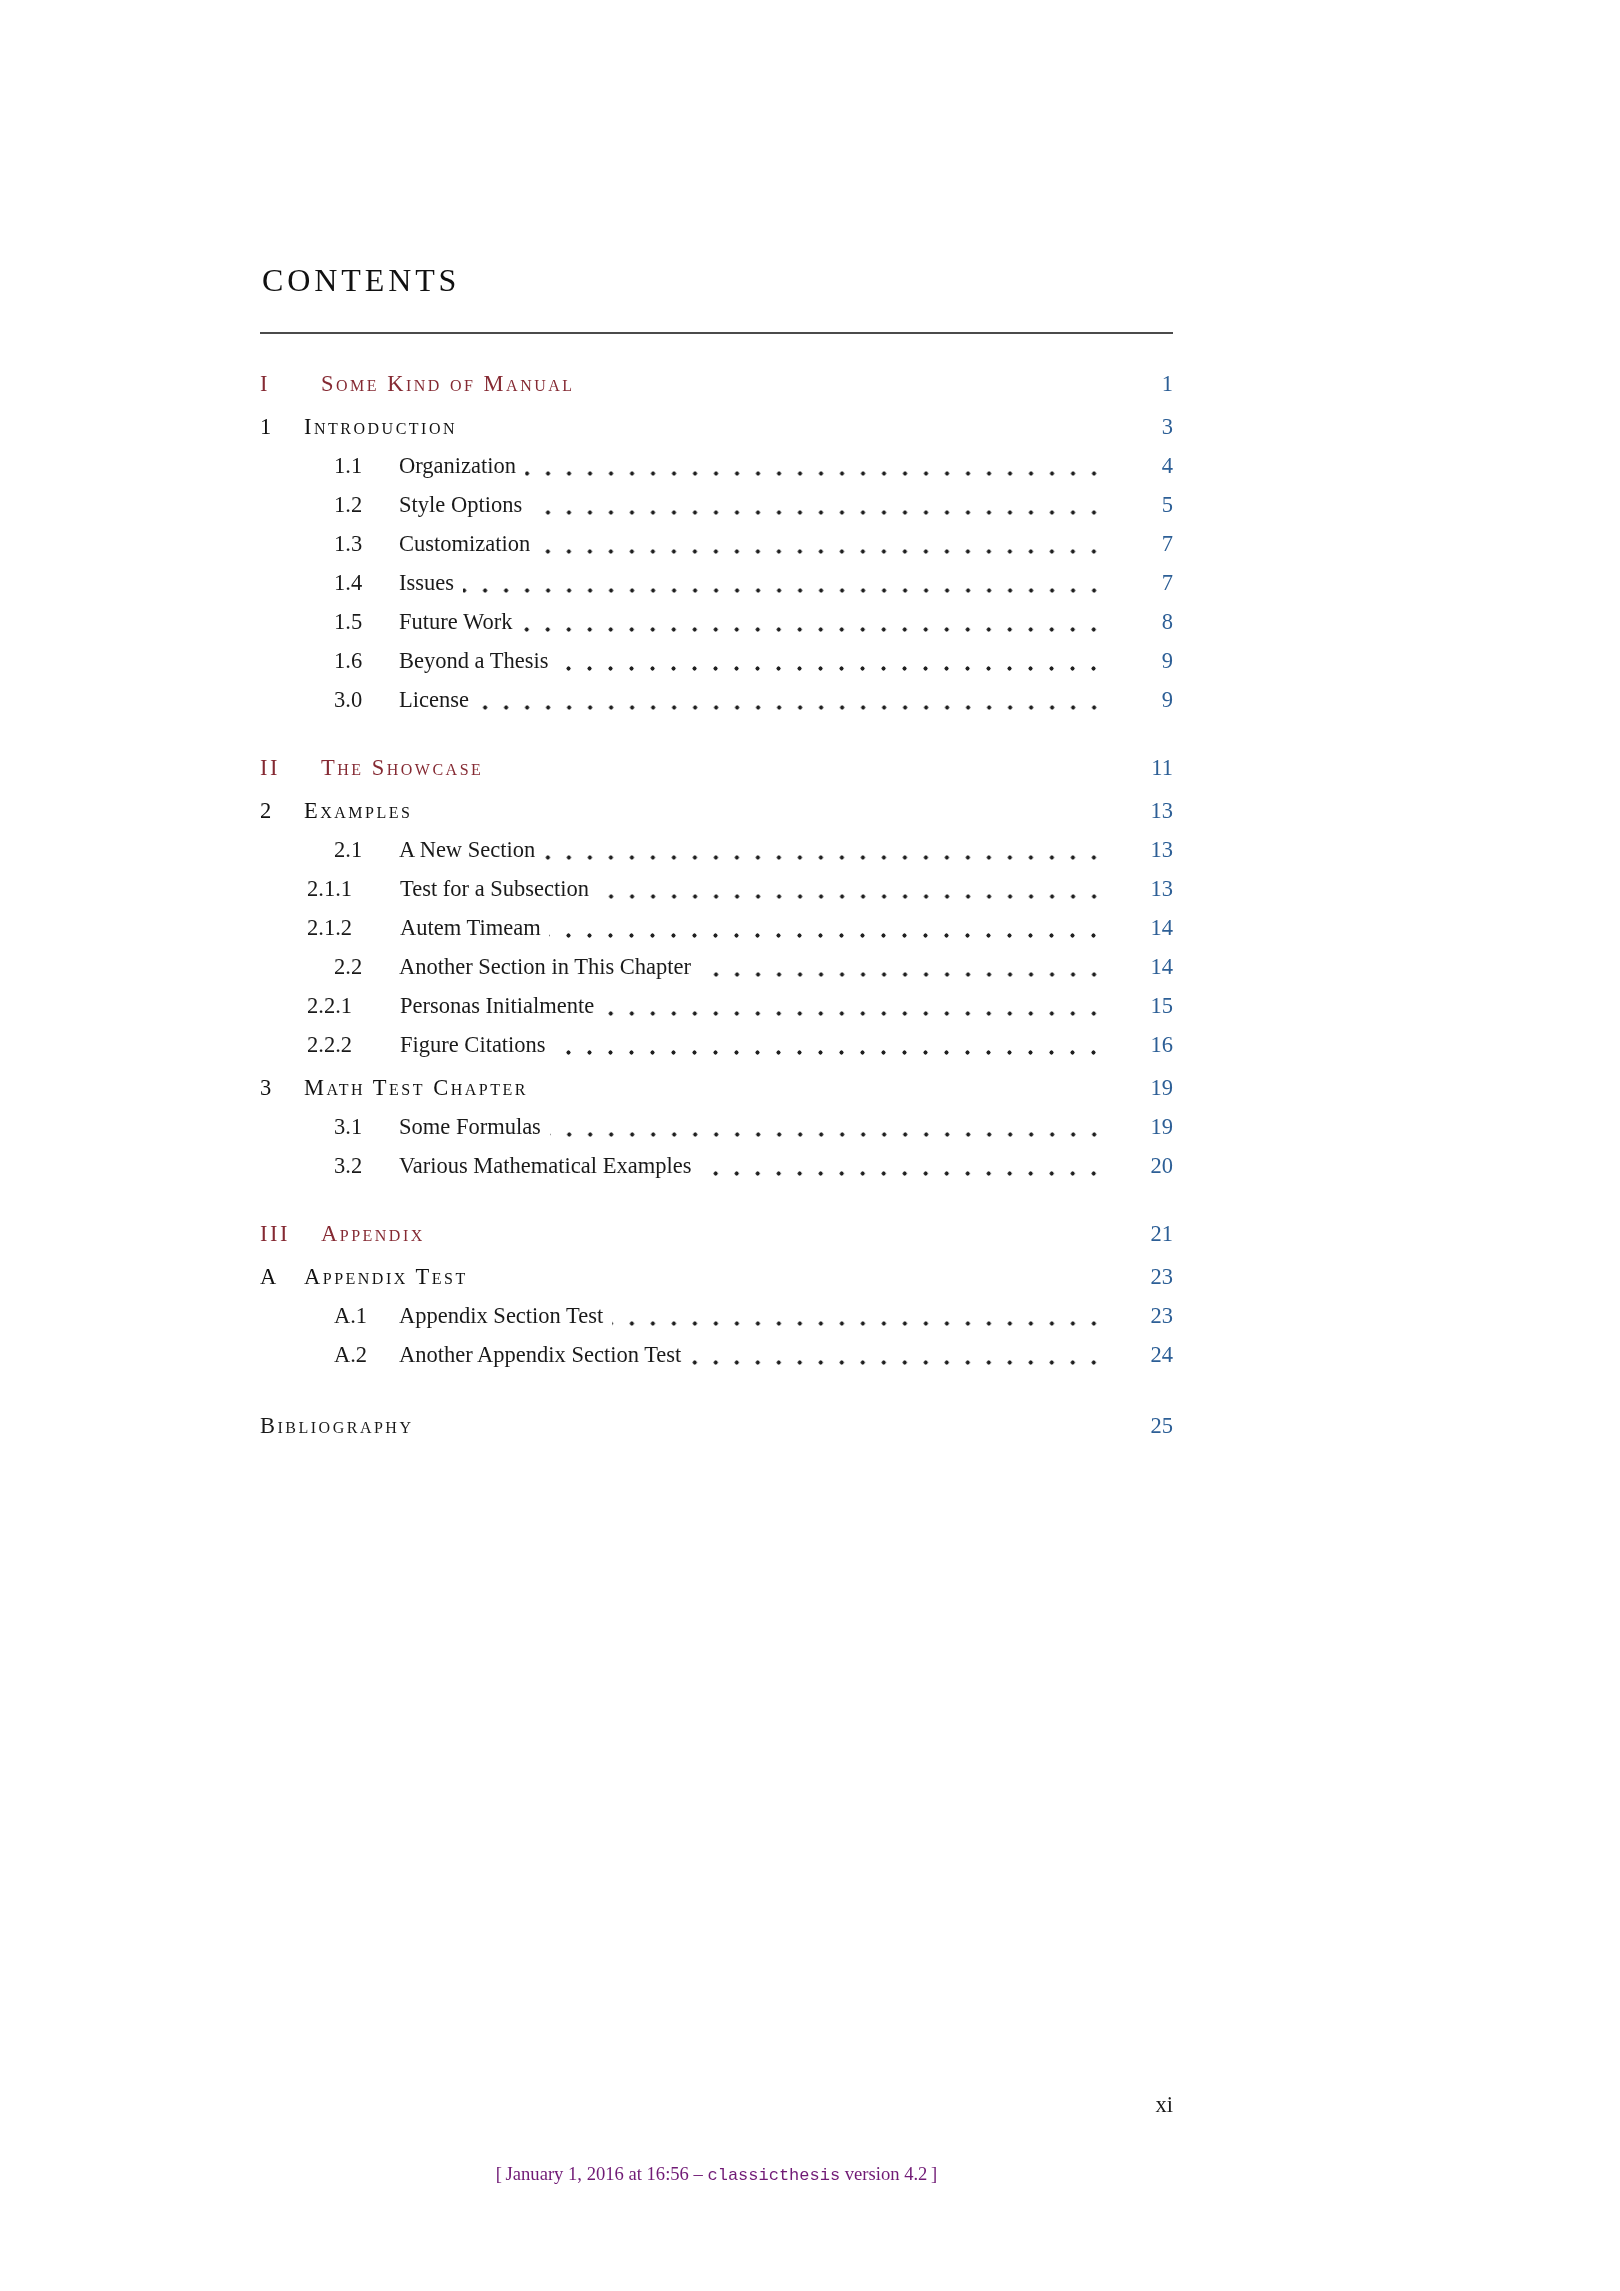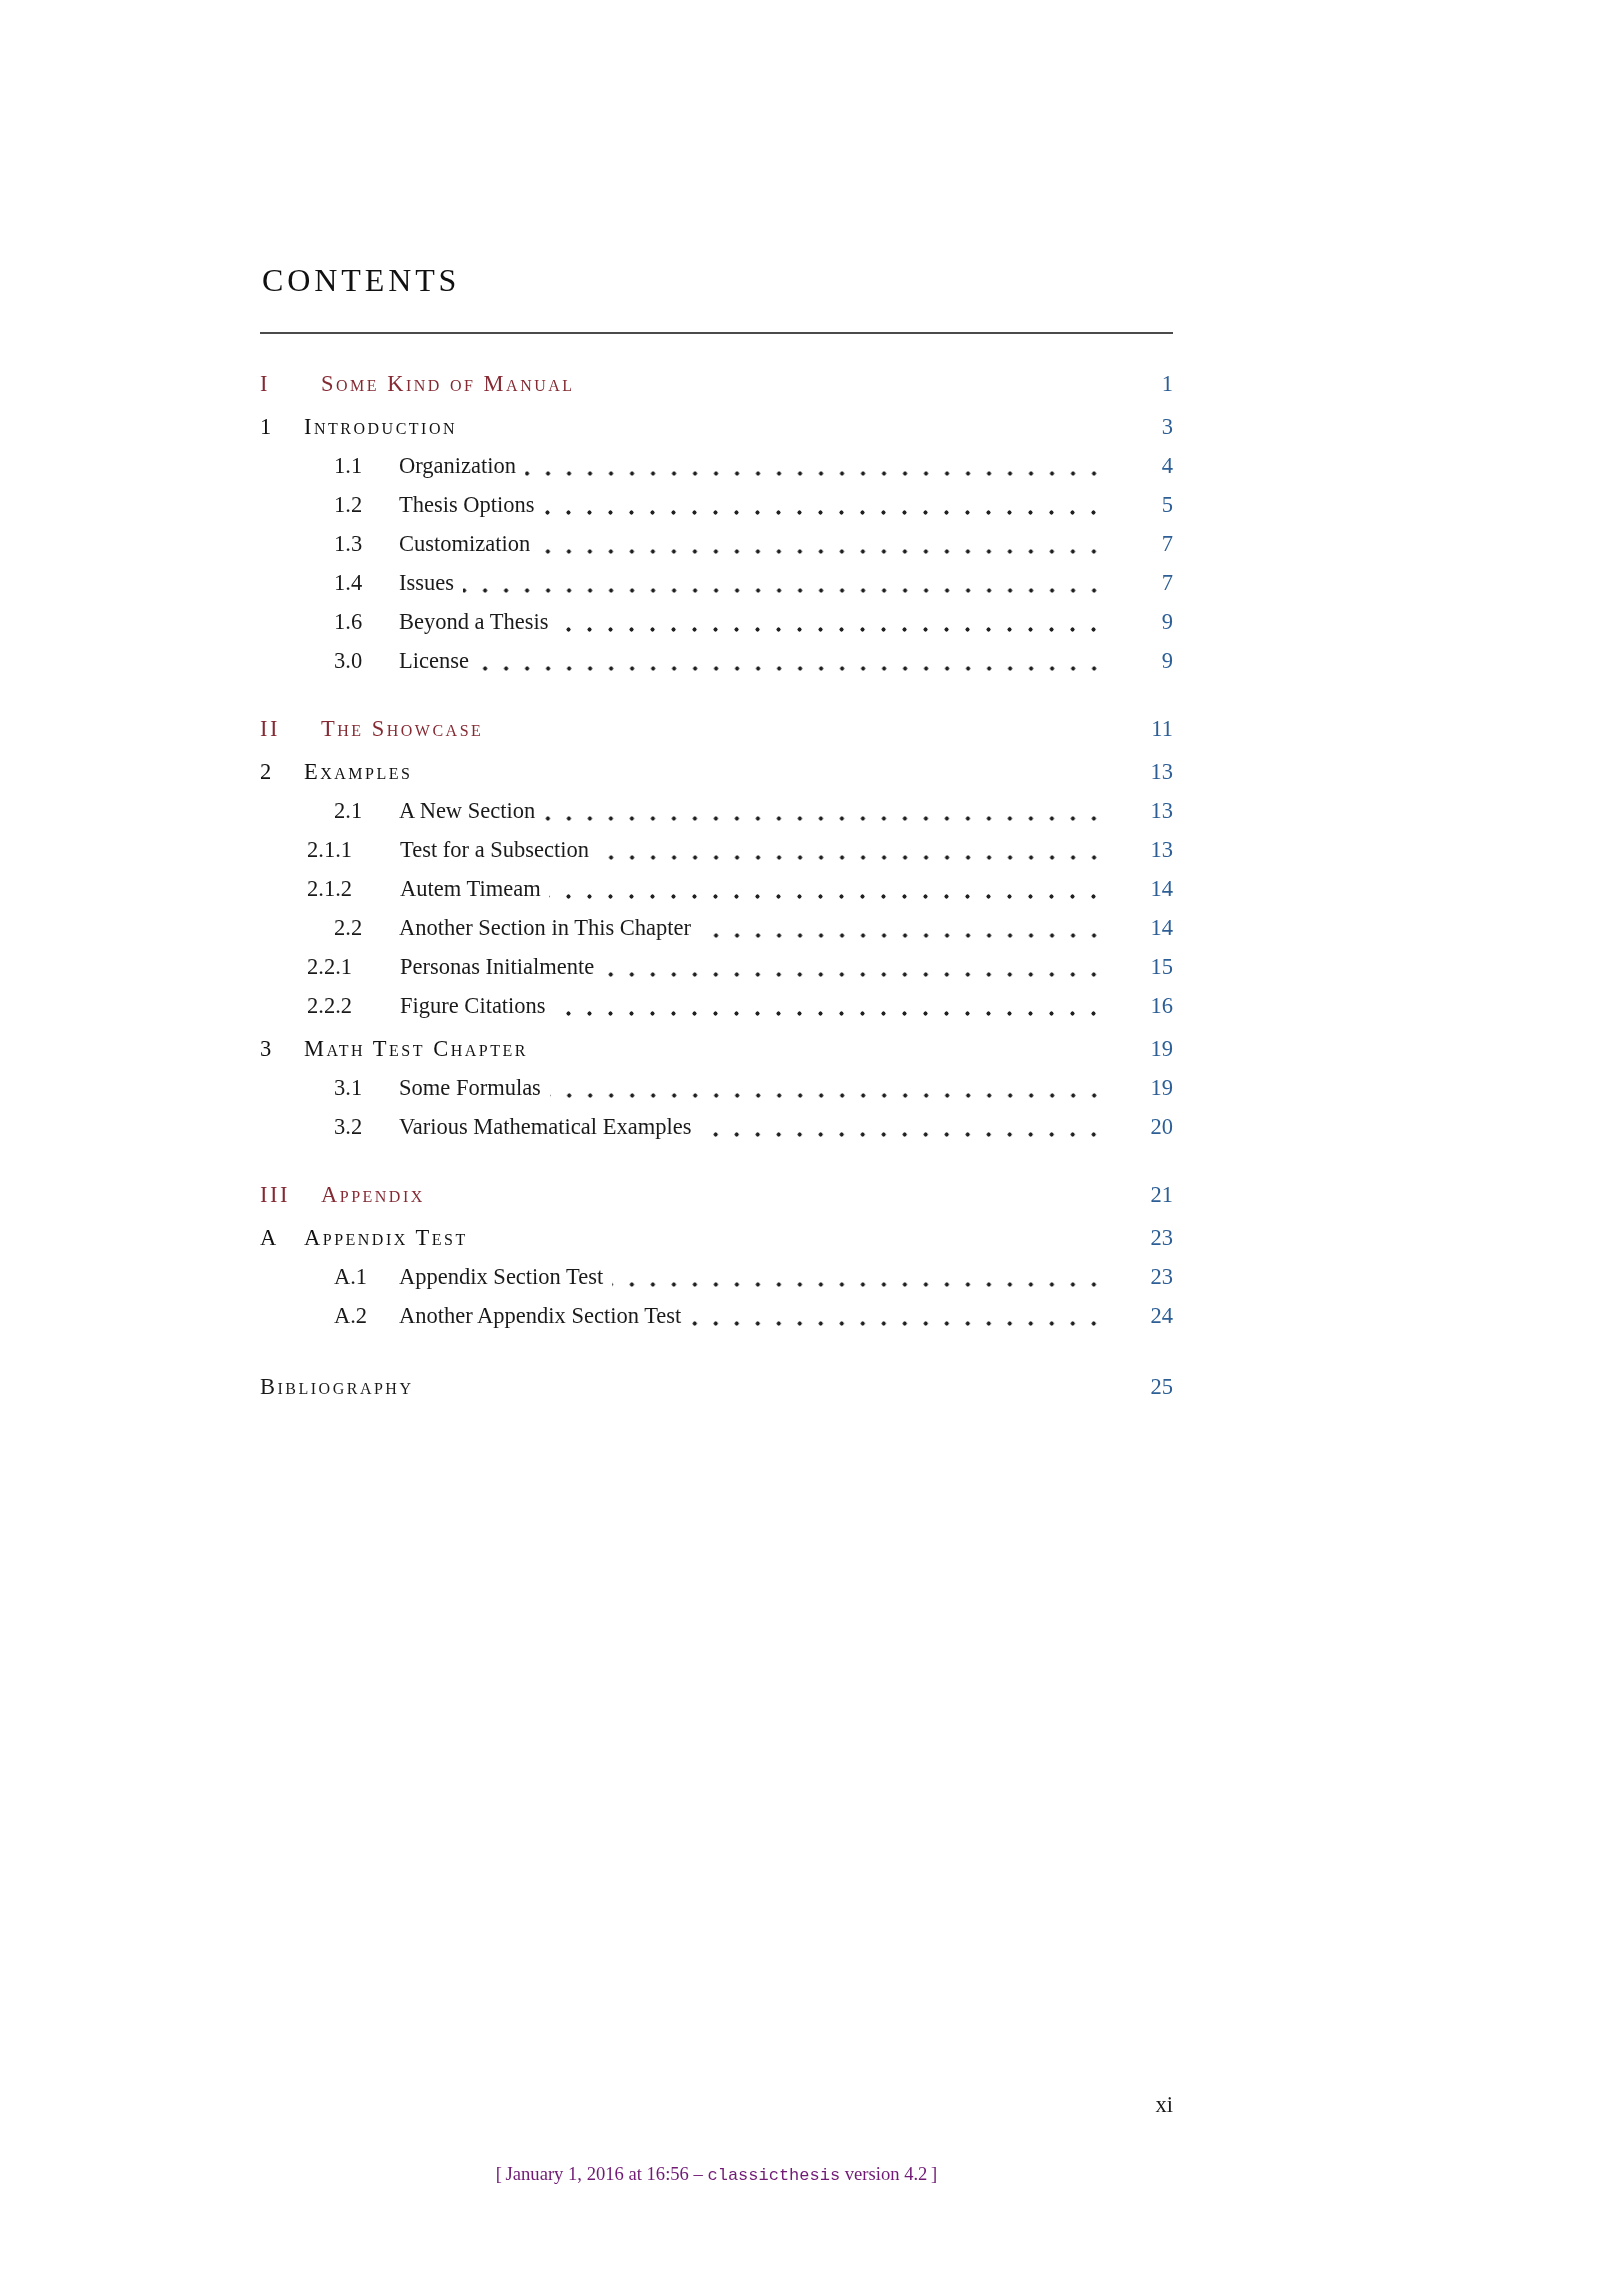"Thesis Options" span.title { text: Thesis -> Style }
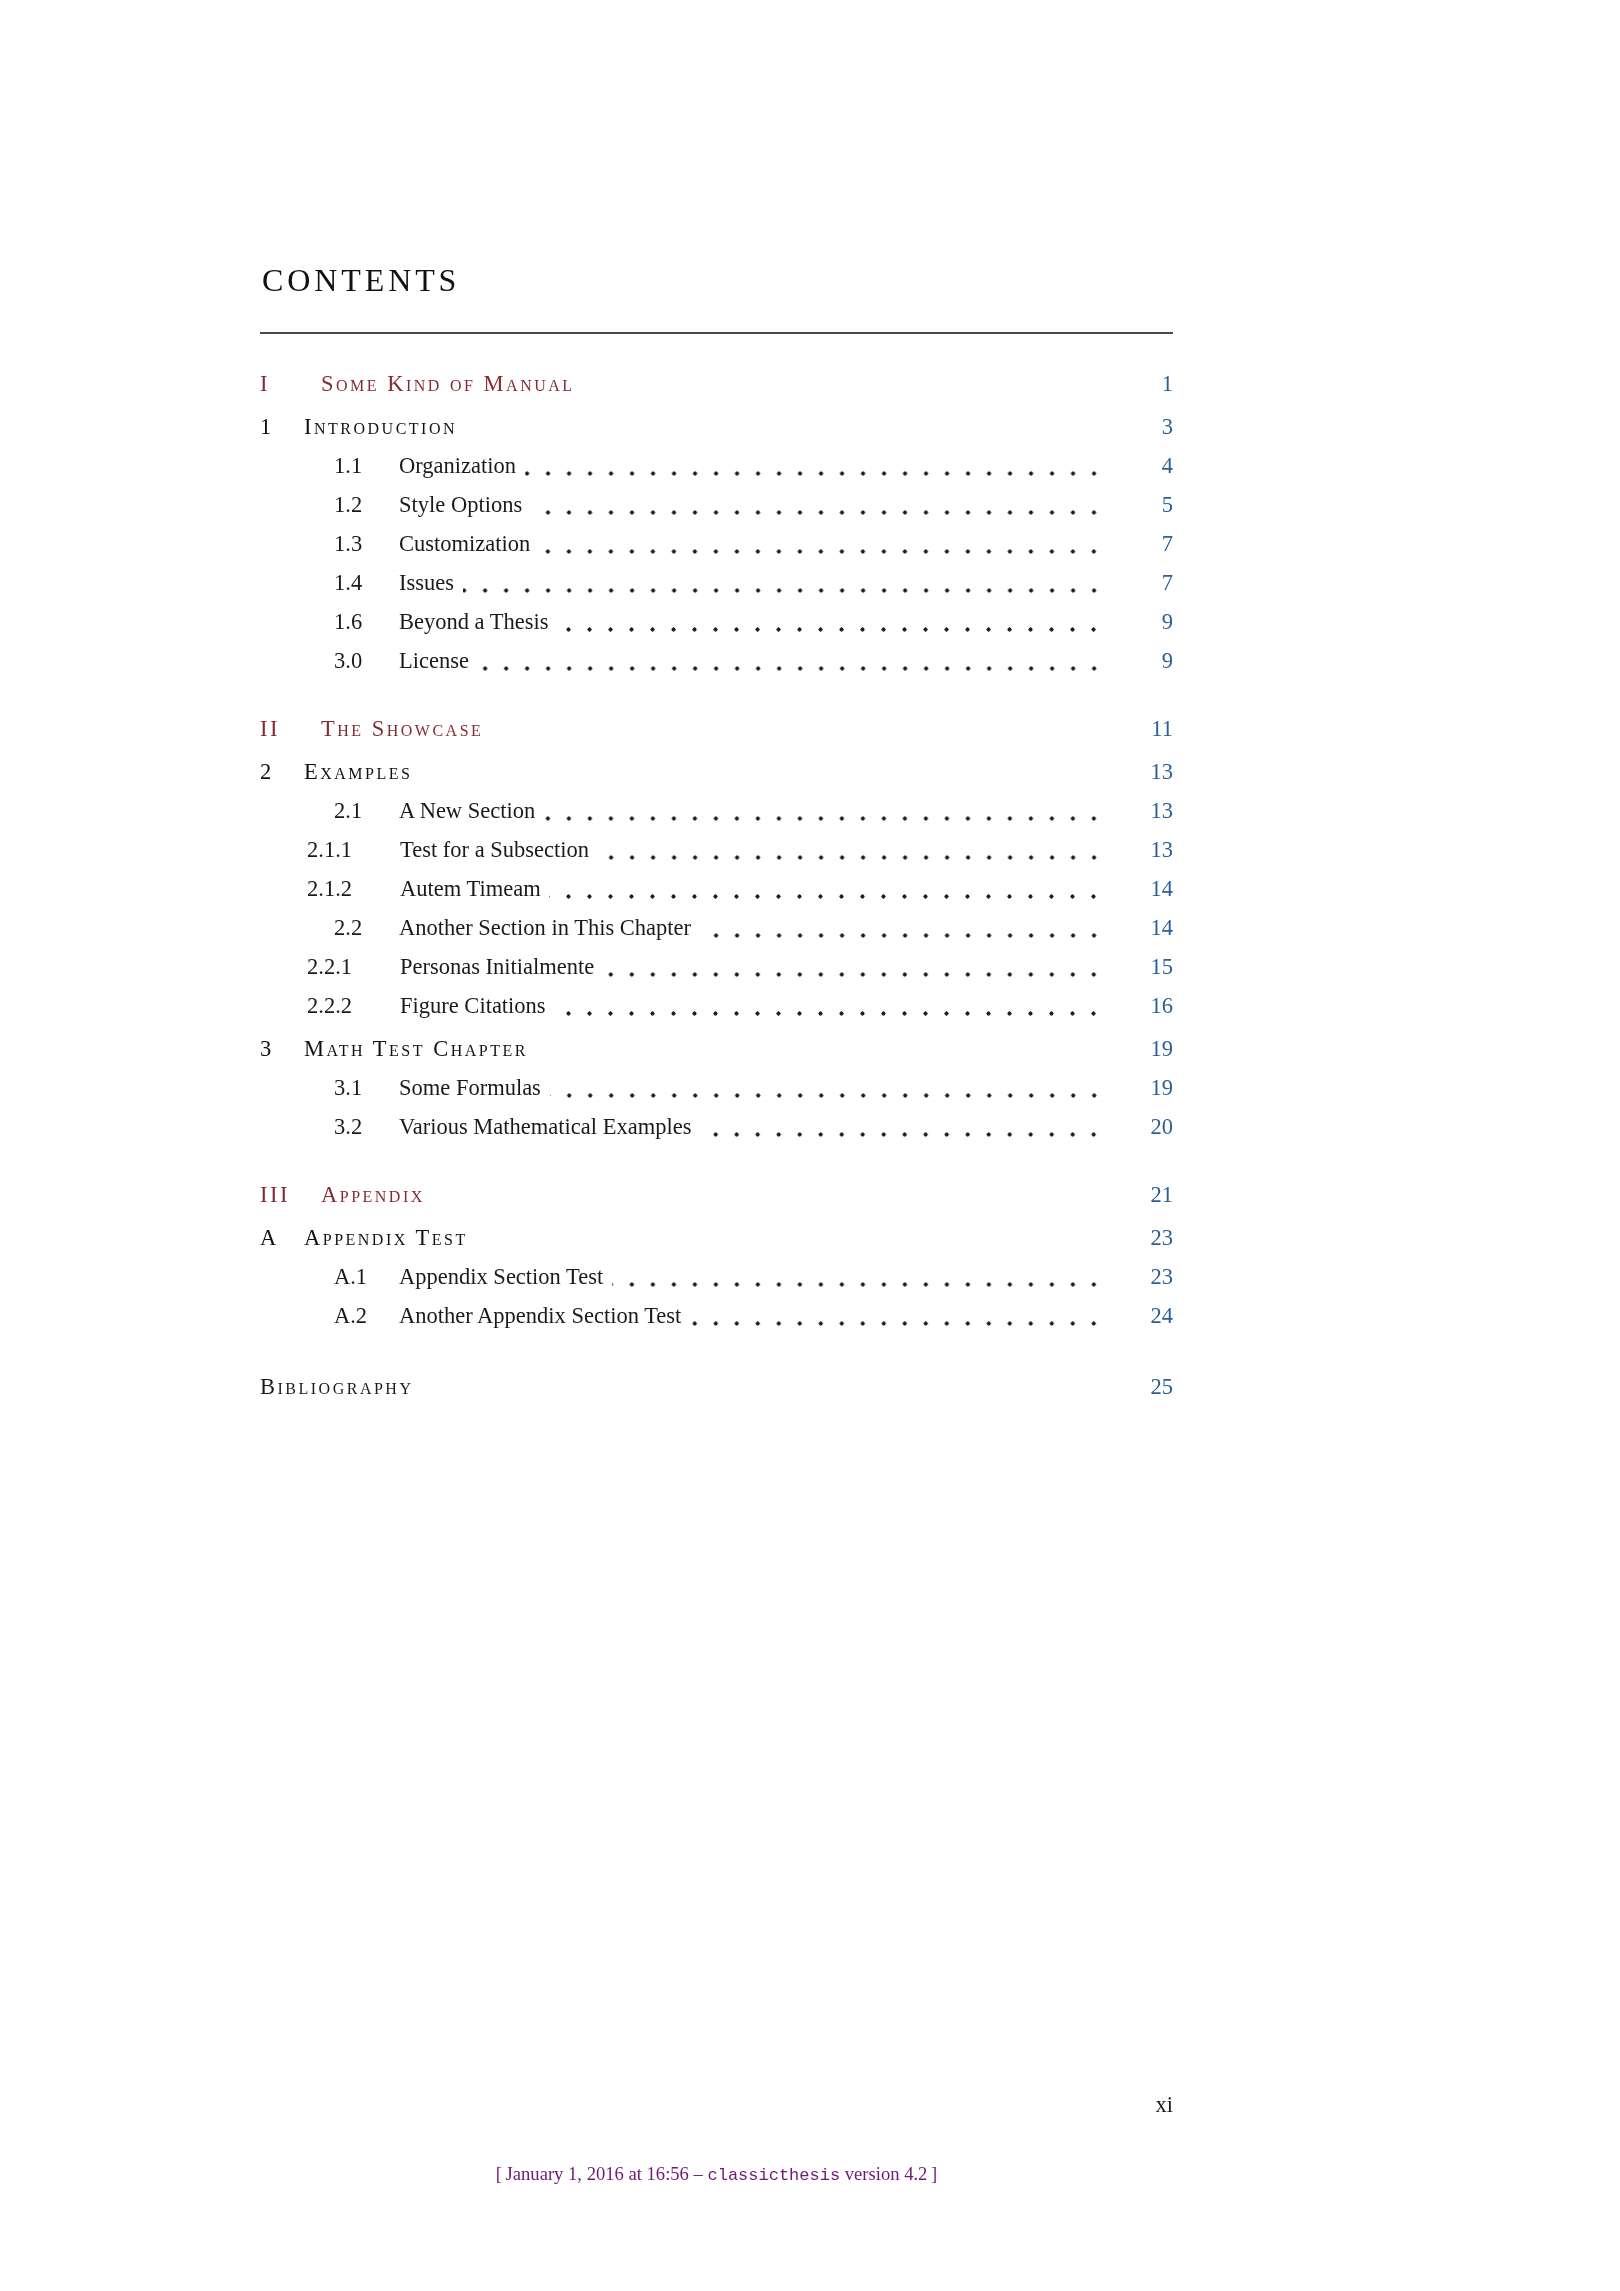"1.5" div.row { html: none -> <div> <span>1.5</span> <span>Future Work</span> <span></span> <span>8</span> </div> }
